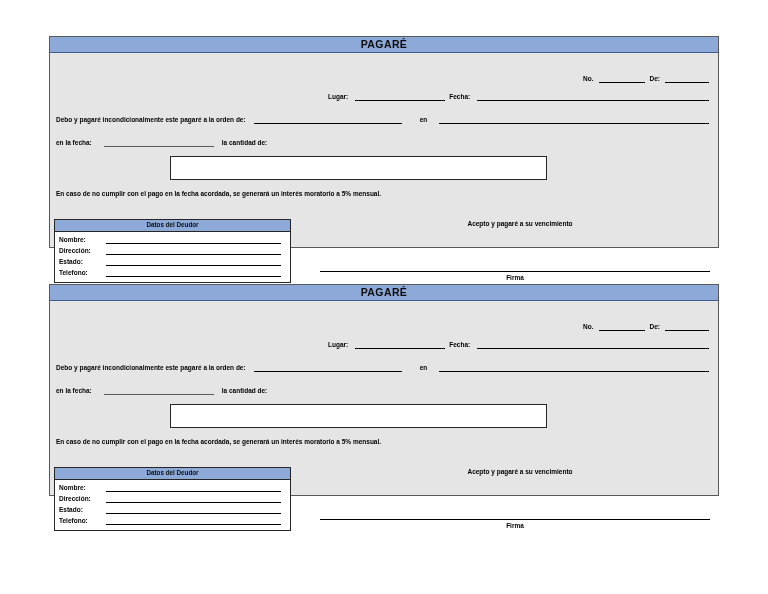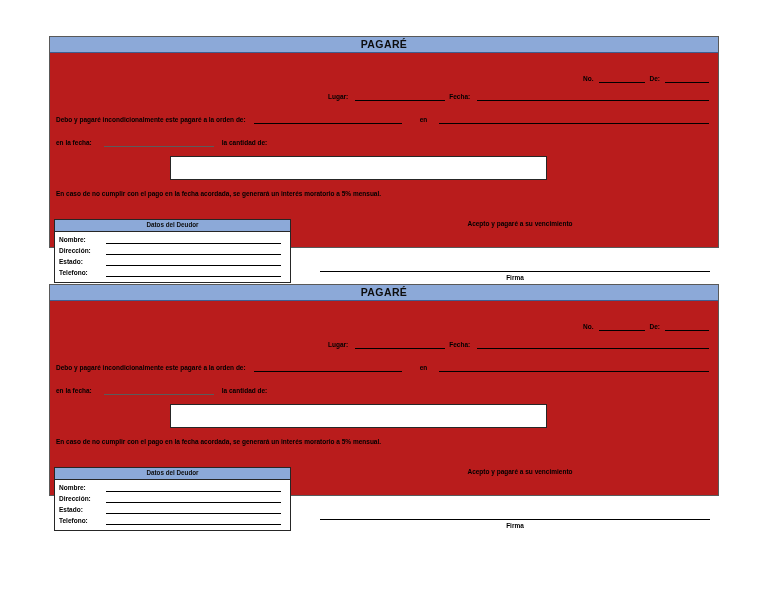"PAGARÉ" .form-block { background: #b91c1c -> #e5e5e5 }
